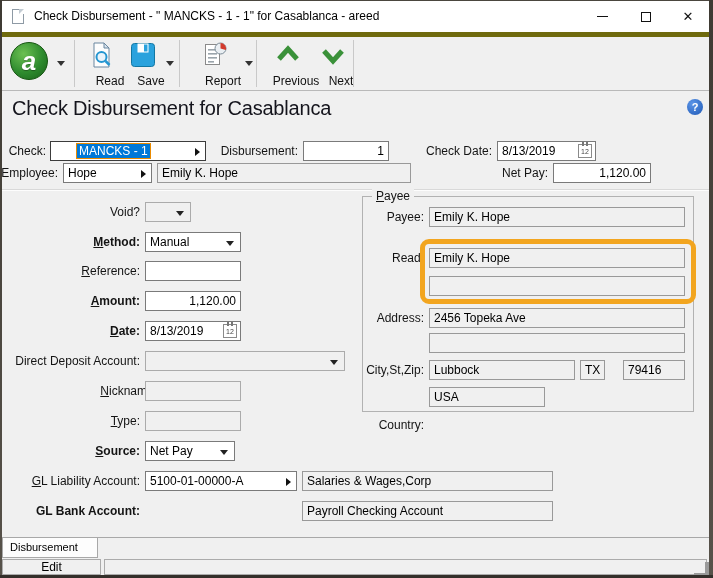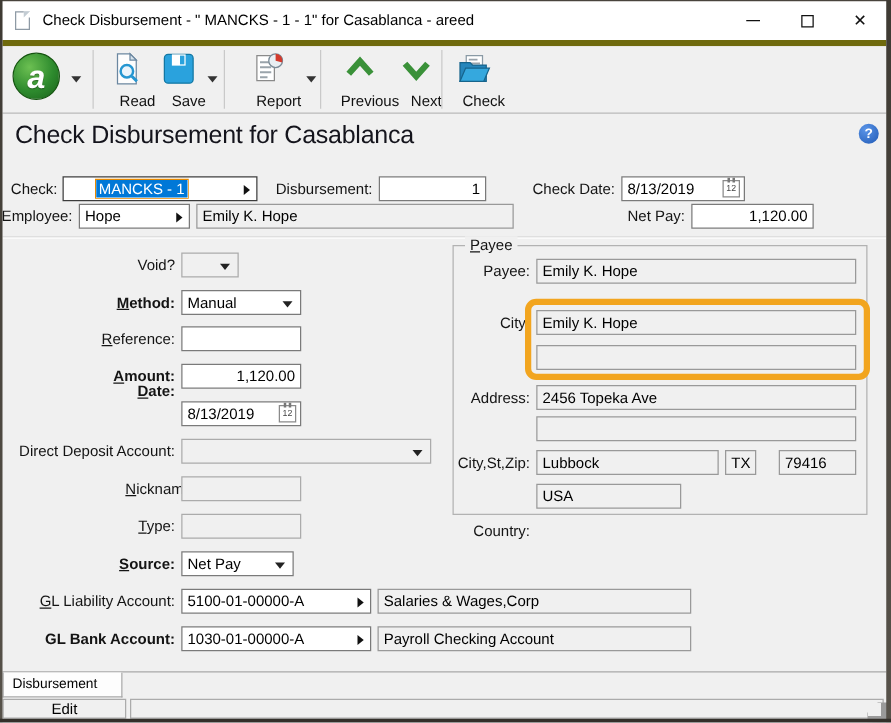"Check" div.tb-btn { html: <div> <span> <svg> <rect></rect> <rect></rect> <rect></rect> <path></path> <path></path> </svg> </span> <span>Check</span> </div> -> none }
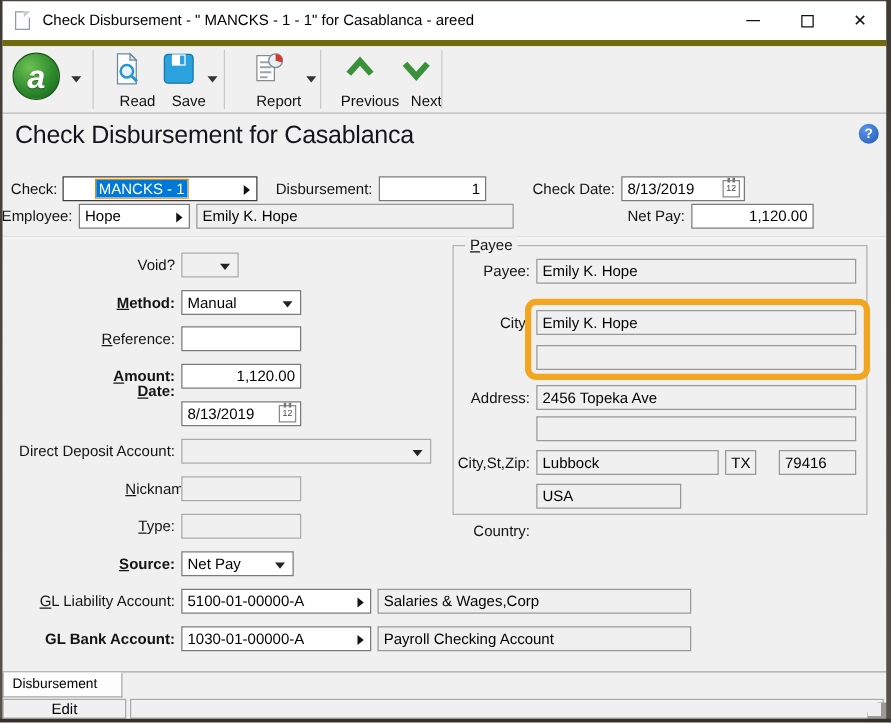"City:" div.lbl { text: City -> Read }
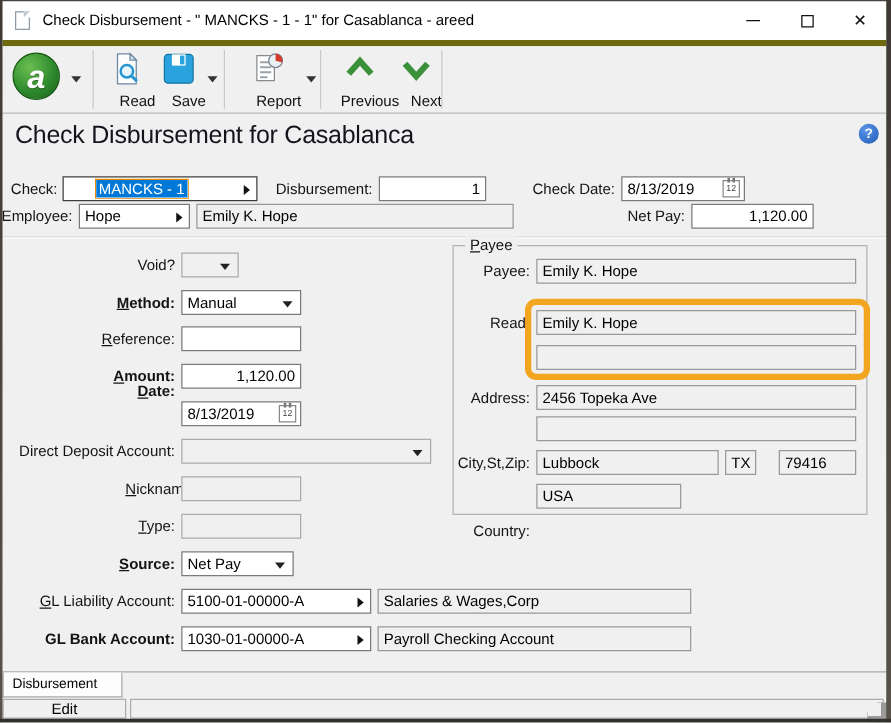"Date:" div.lbl { top: 303px -> 321px }
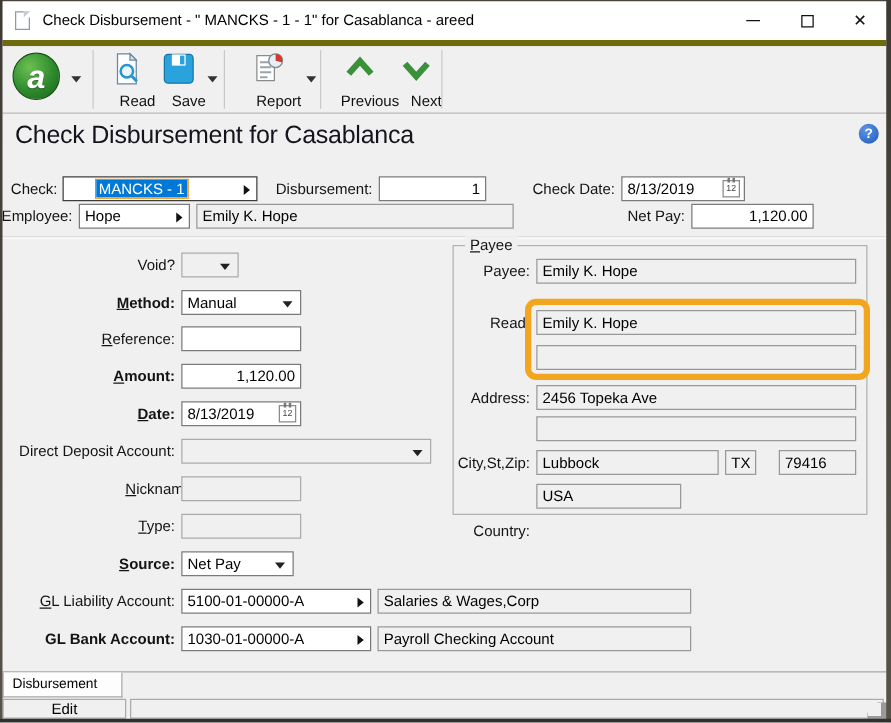"1030-01-00000-A" div.fld { html: <div> <span>1030-01-00000-A</span> <span></span> </div> -> none }
